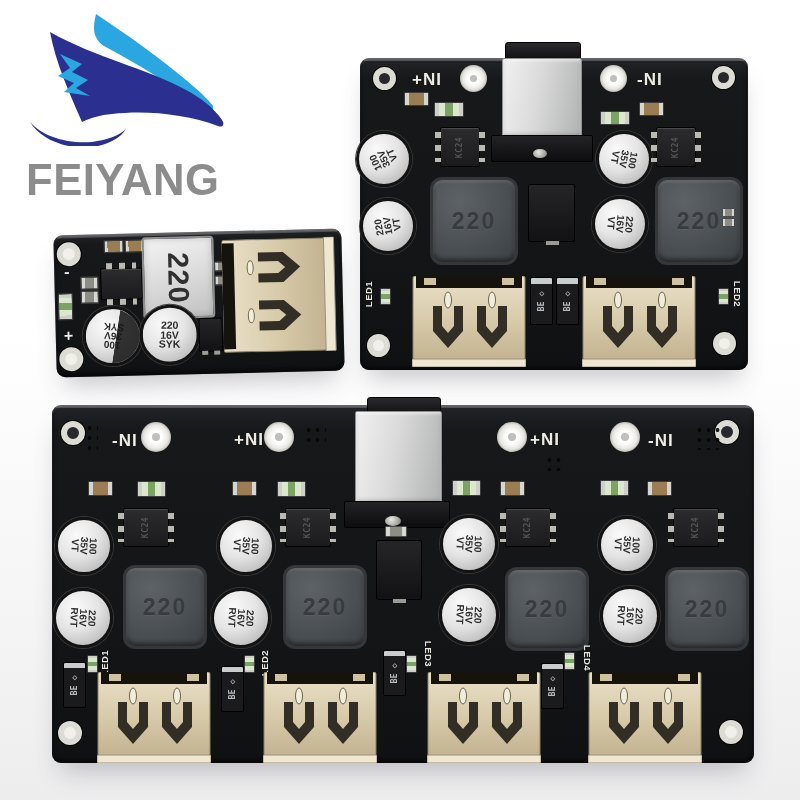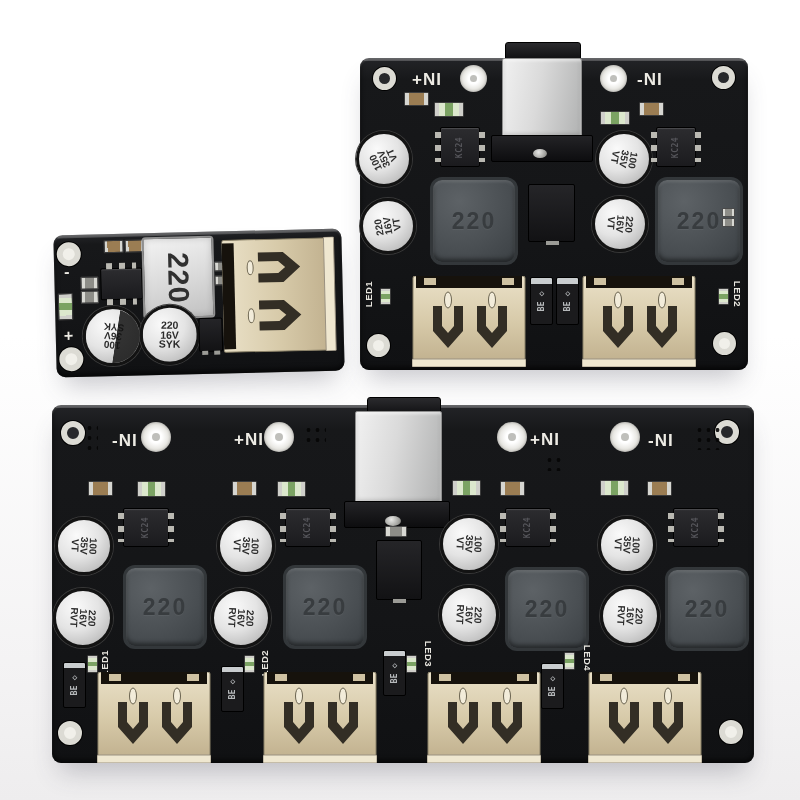"FEIYANG" div.c { html: none -> <div> <svg> <path></path> <path></path> <path></path> <path></path> </svg> <div>FEIYANG</div> </div> }
